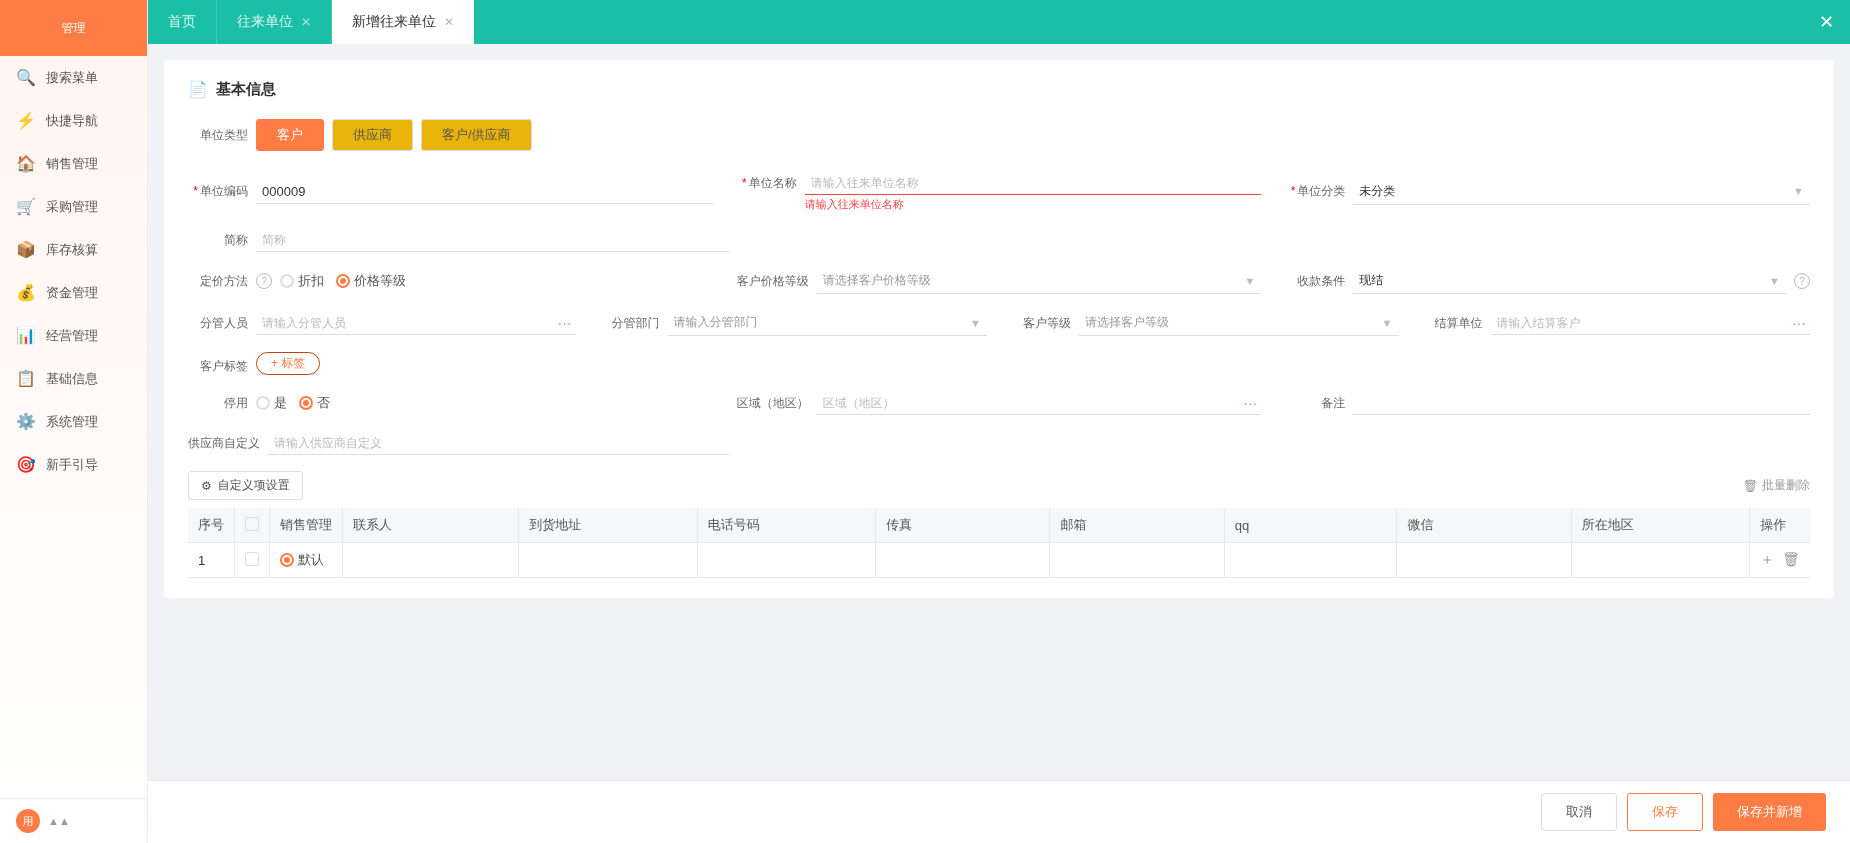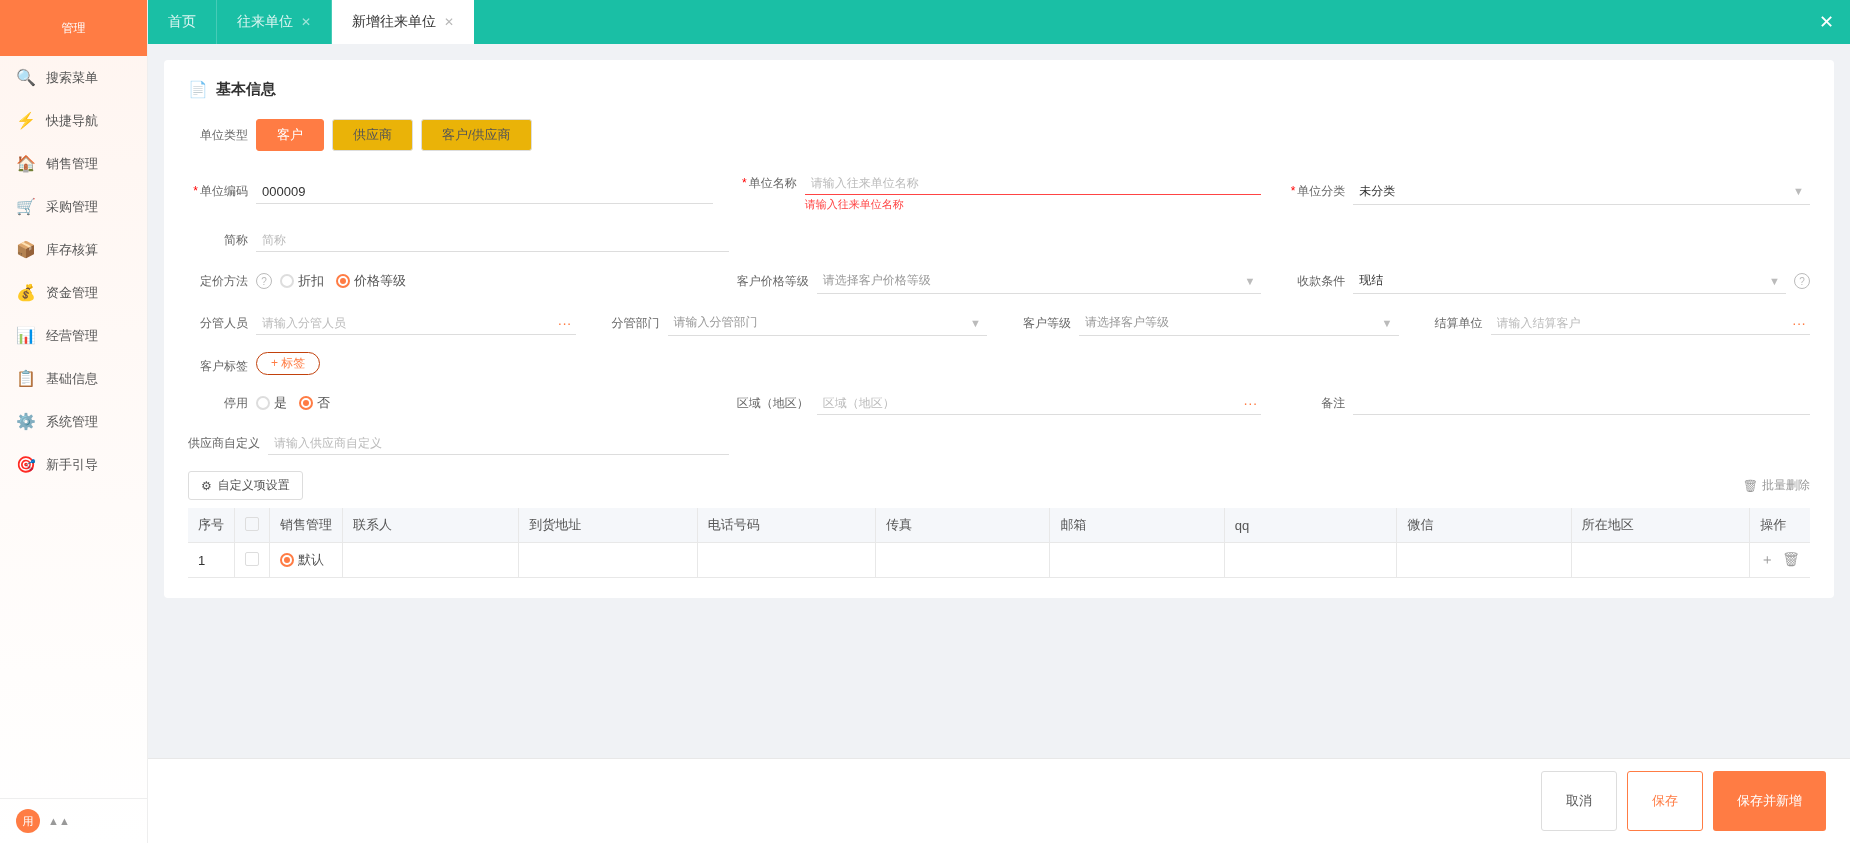"保存" .btn-save { padding: 20px 24px -> 9px 24px }
